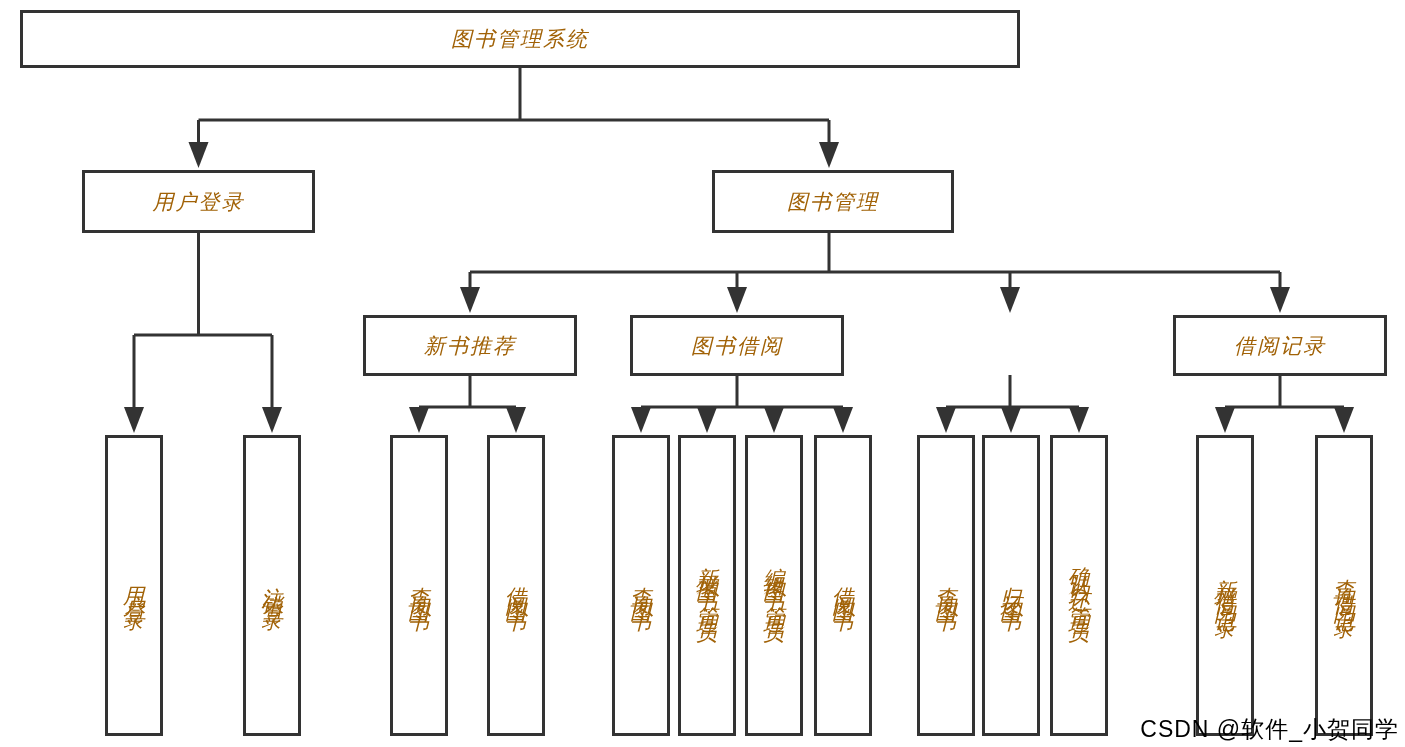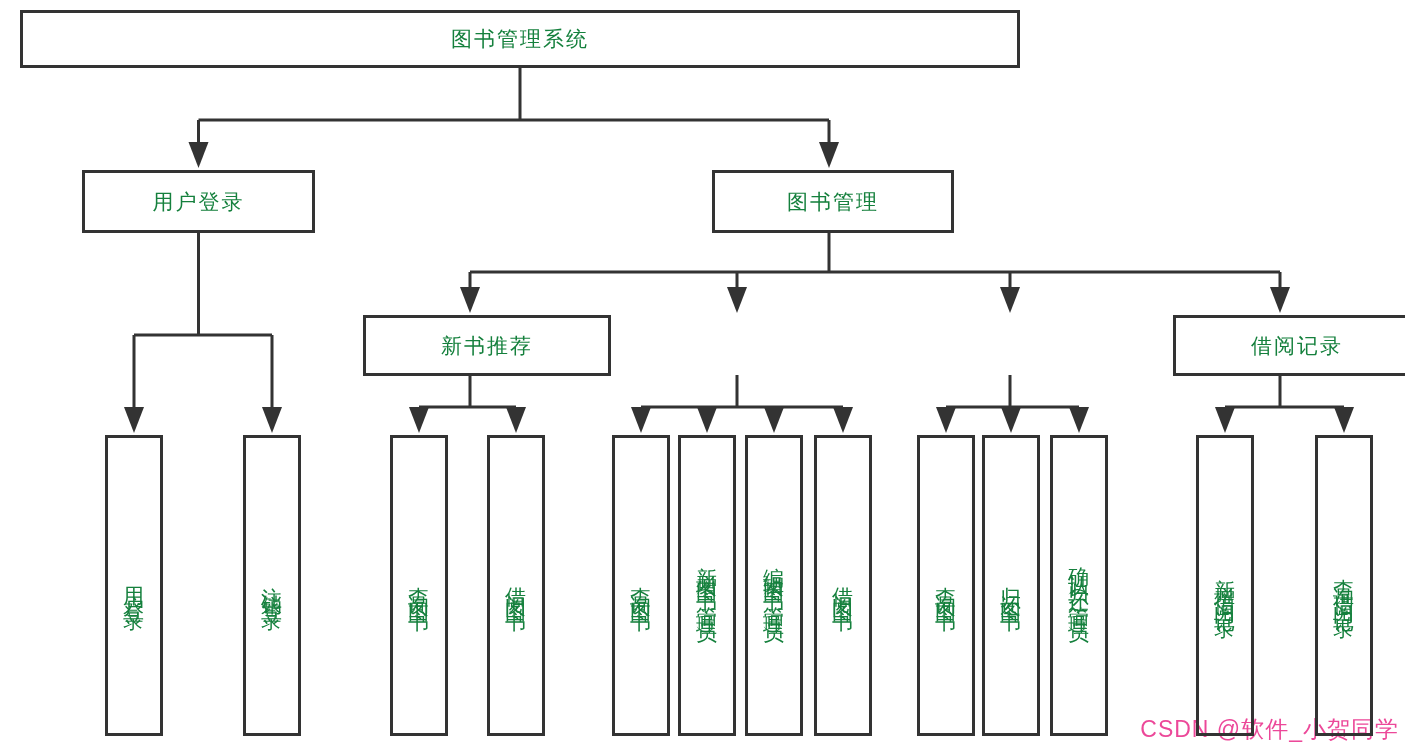"图书管理系统" .box { color: #15803d -> #a16207; font-style: none -> italic }
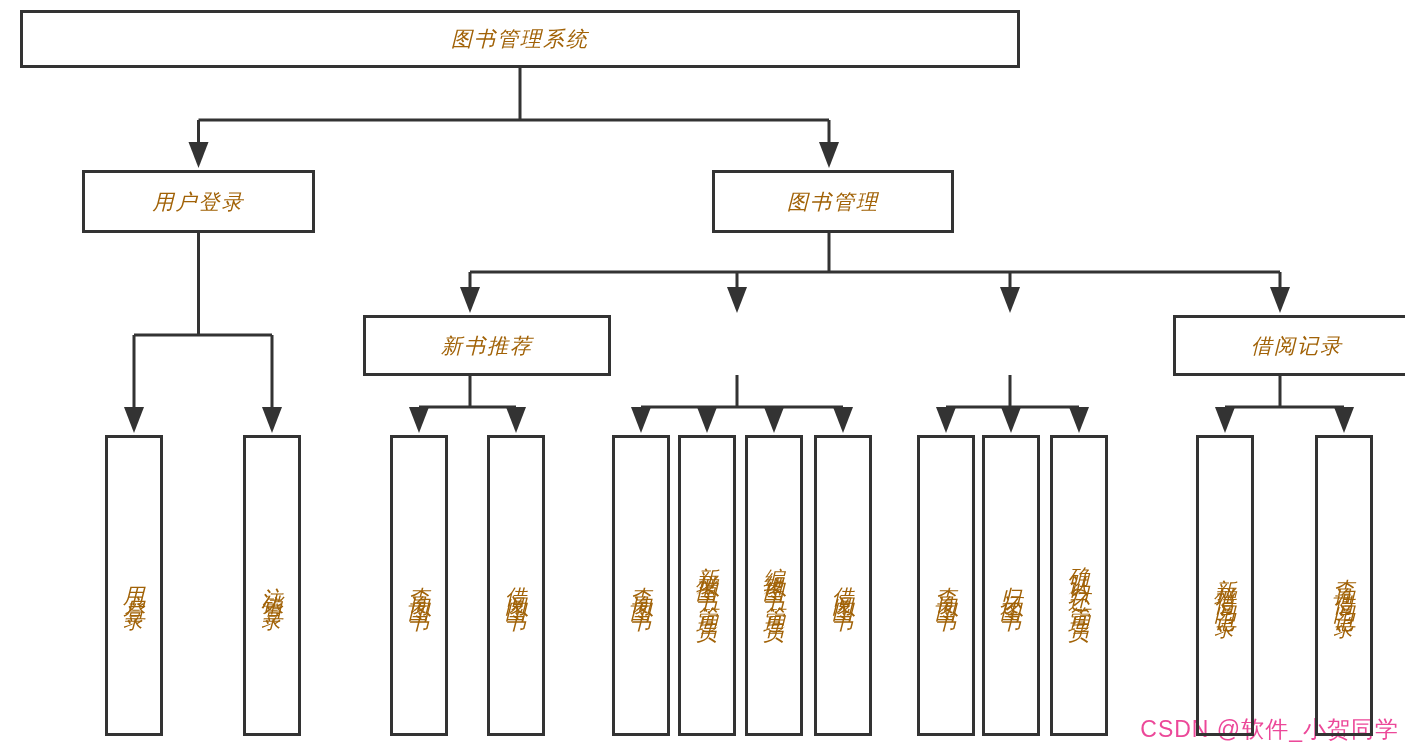"新书推荐" .l3 { width: 248px -> 214px }
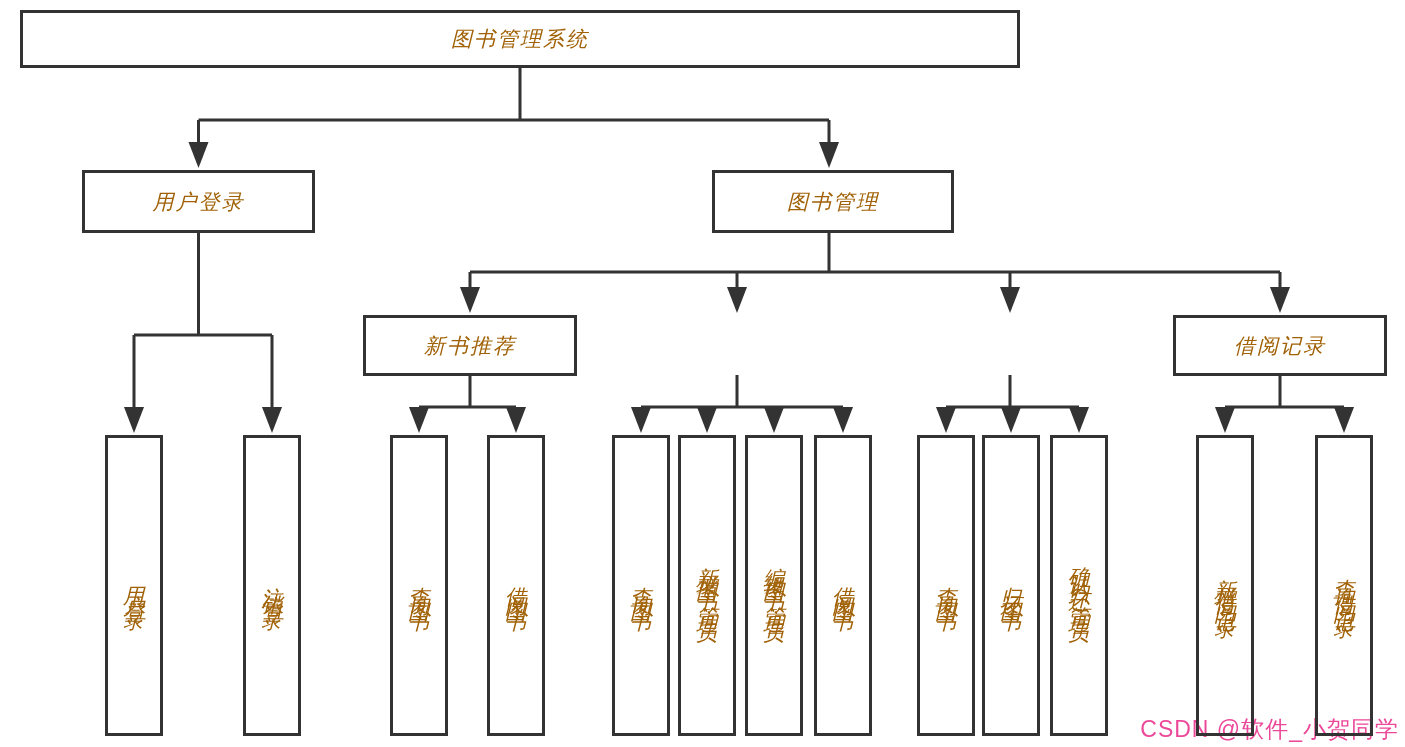"图书借阅" div.box { html: none -> <div>图书借阅</div> }
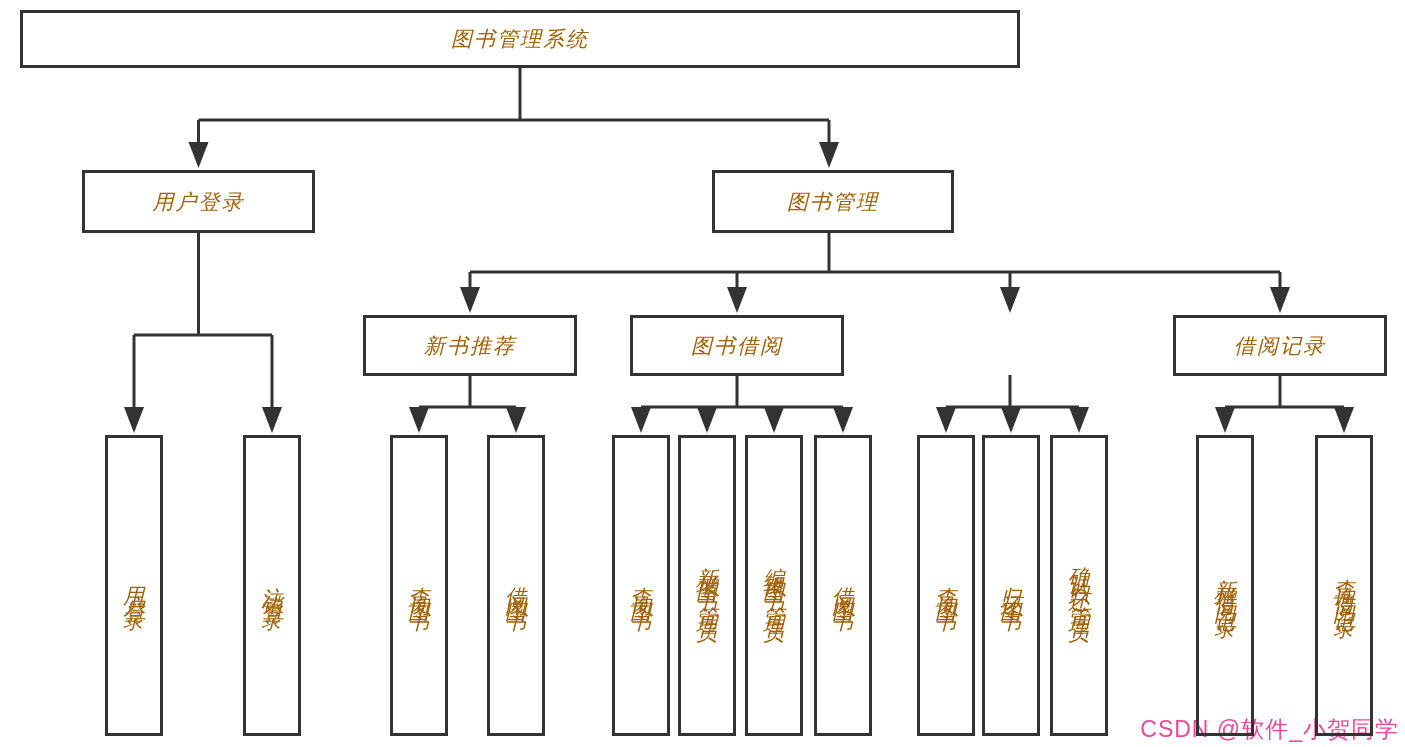"CSDN @软件_小贺同学" .watermark { color: #ec4899 -> #000000 }
